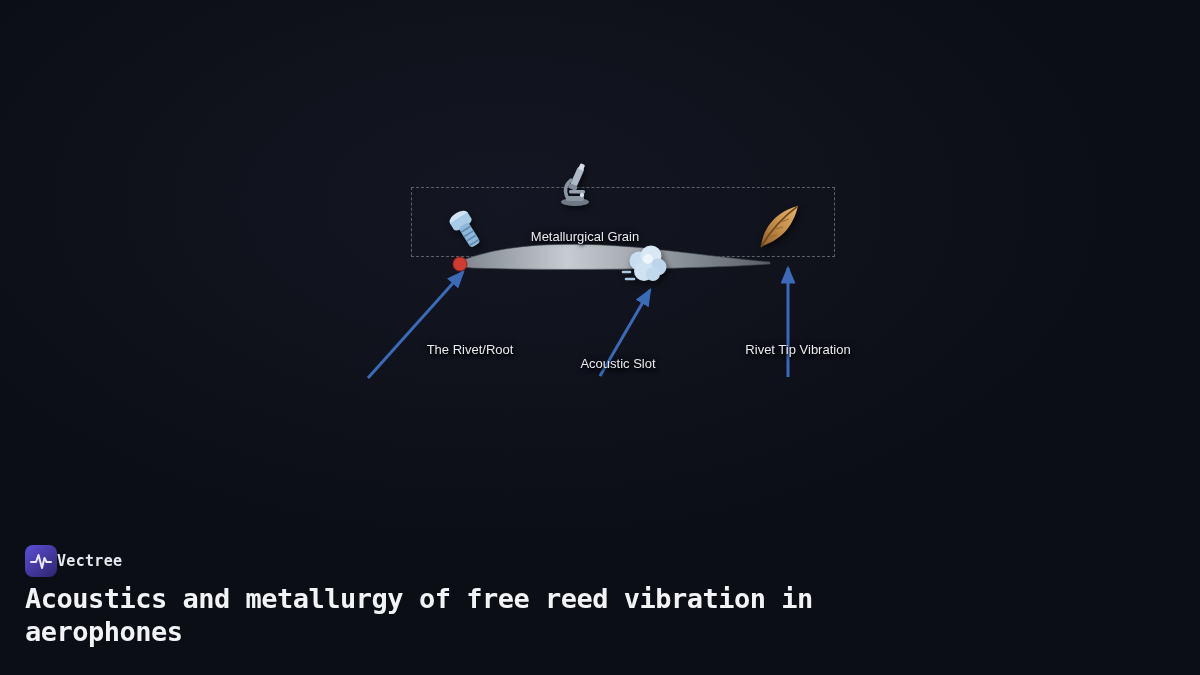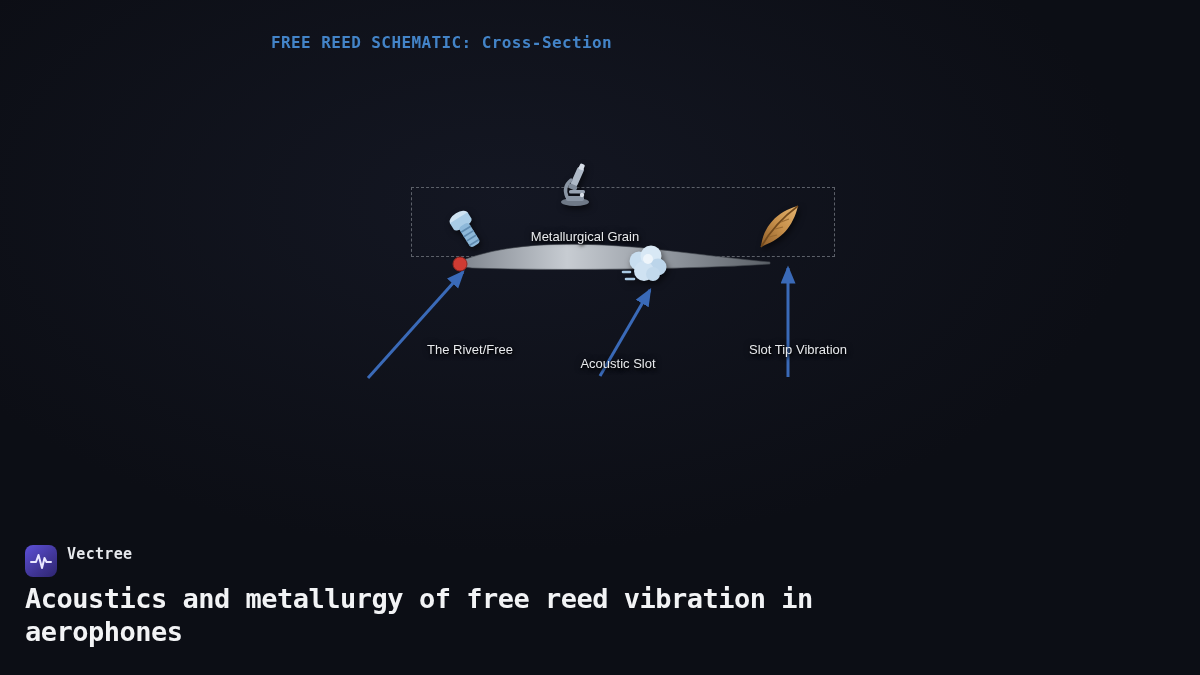"FREE REED SCHEMATIC: Cross-Section" div.schematic-title { html: <div>FREE REED SCHEMATIC: Cross-Section</div> -> none }
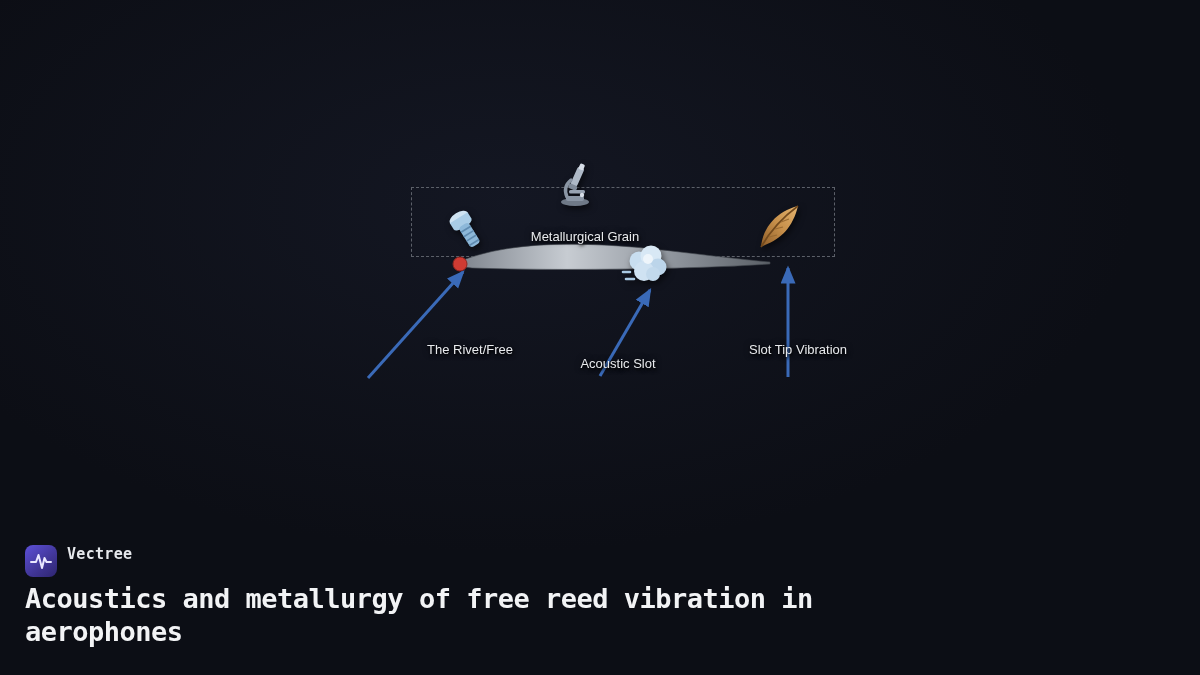"The Rivet/Free" div.diag-label { text: Rivet/Free -> Rivet/Root }
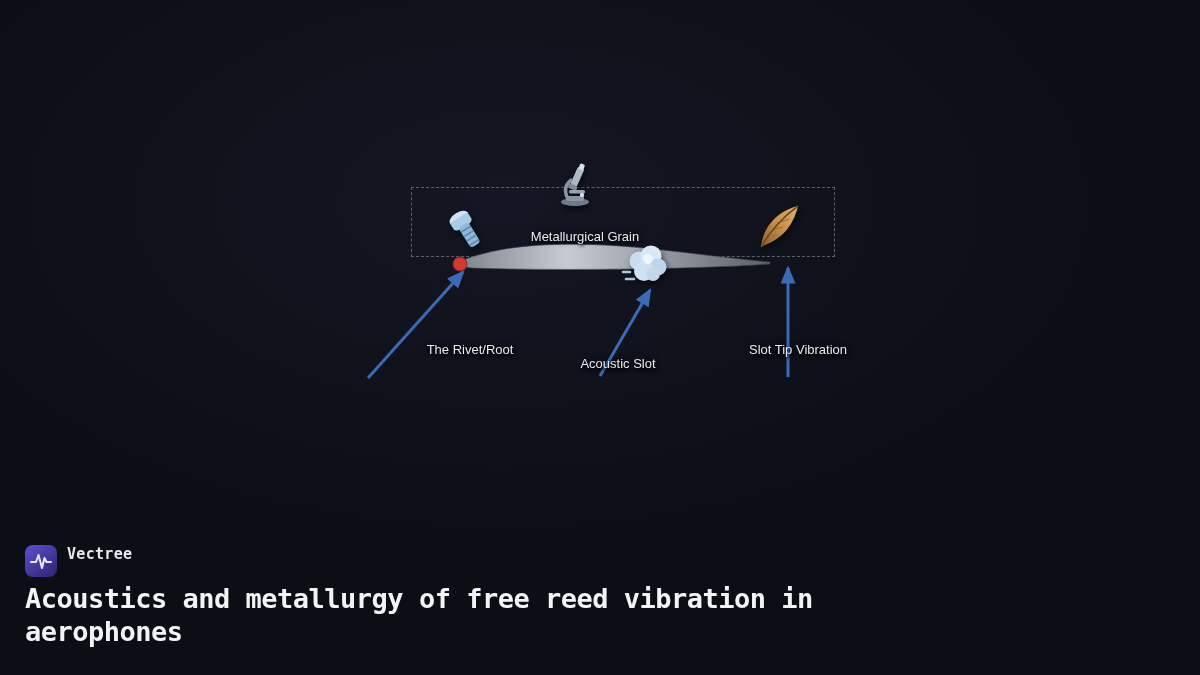"Slot Tip Vibration" div.diag-label { text: Slot -> Rivet }
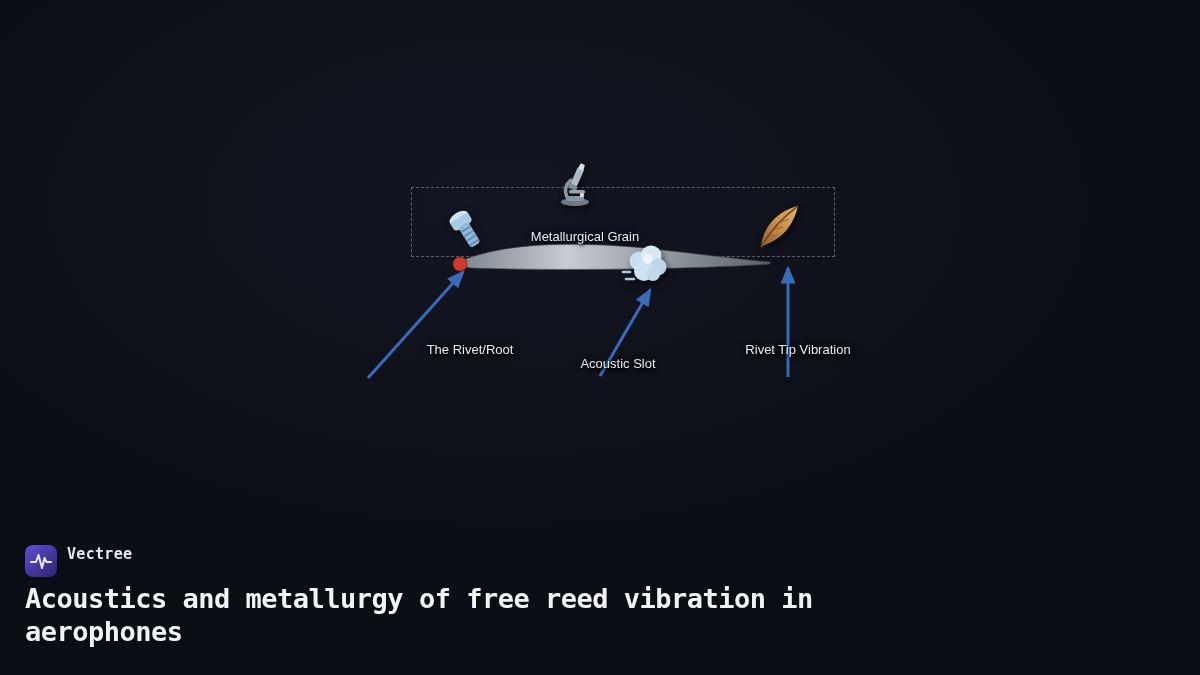"Vectree" .brand-row { align-items: none -> center; gap: 10px -> none }
